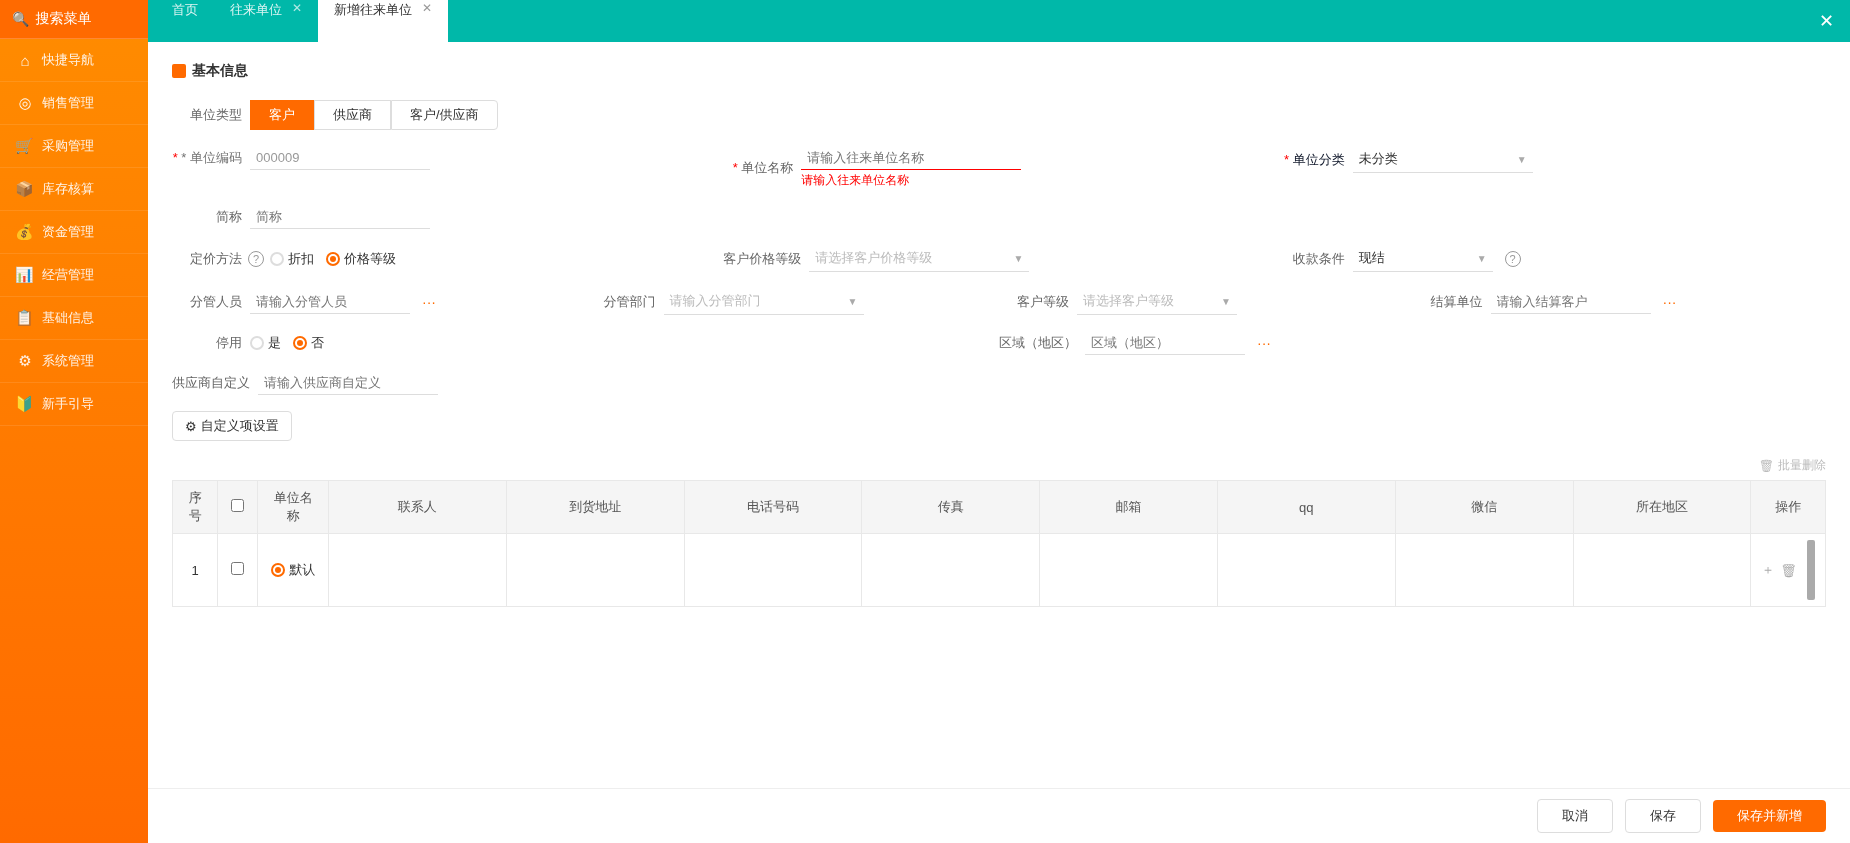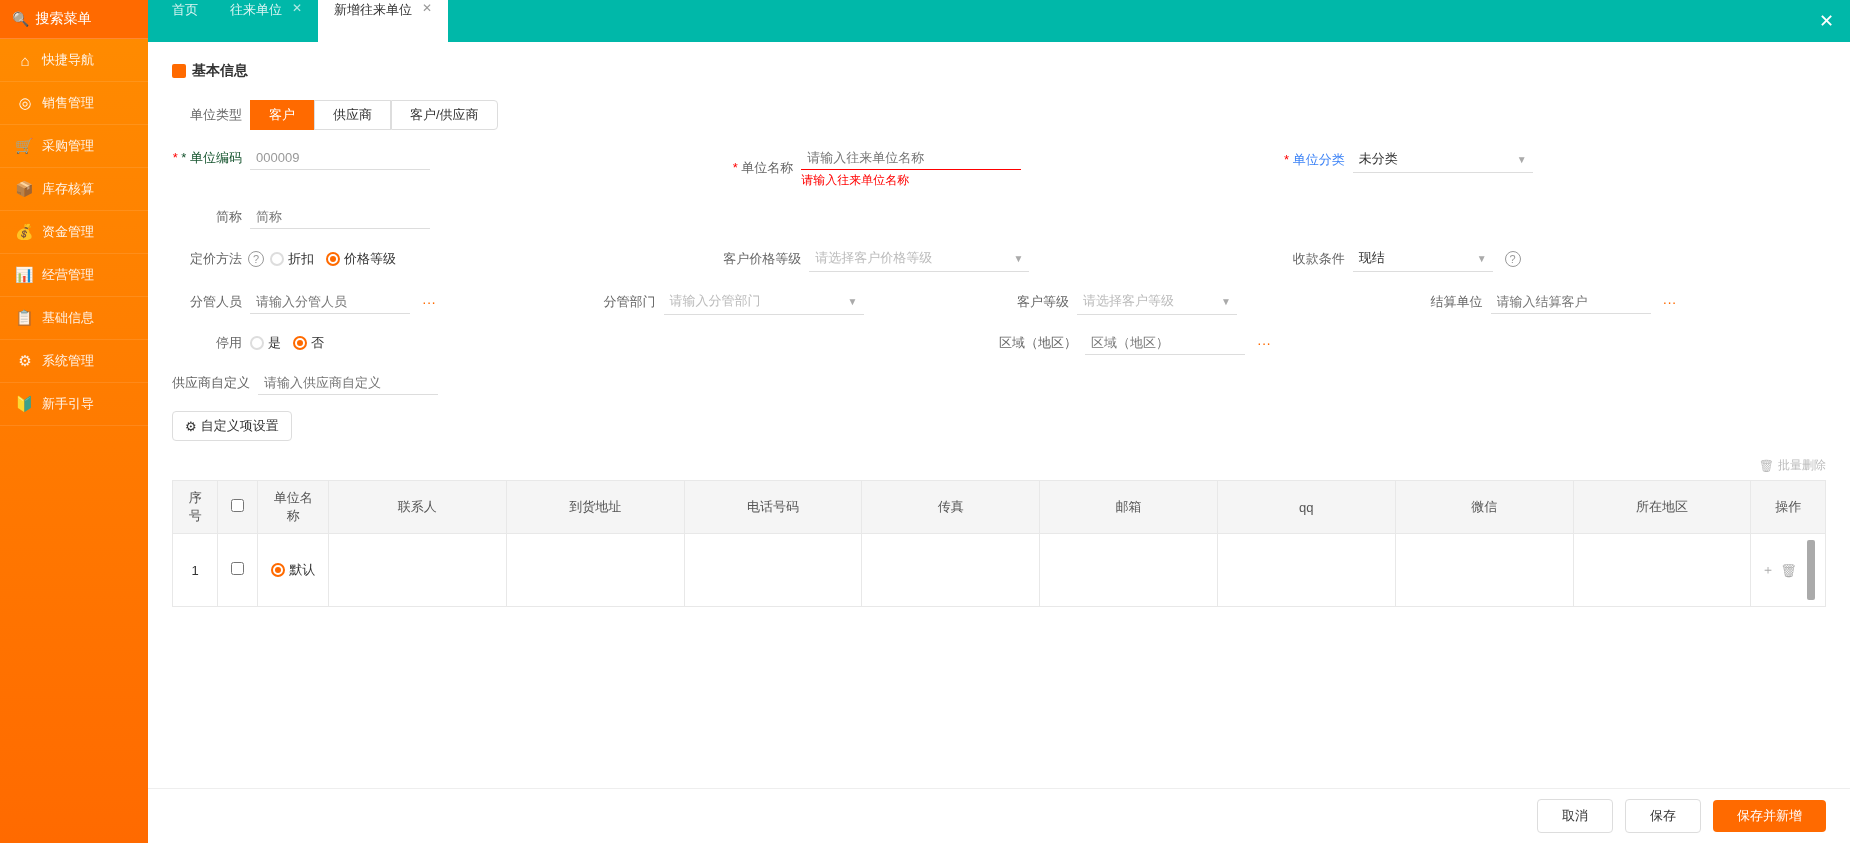"* 单位编码" span { color: #14532d -> #737373 }
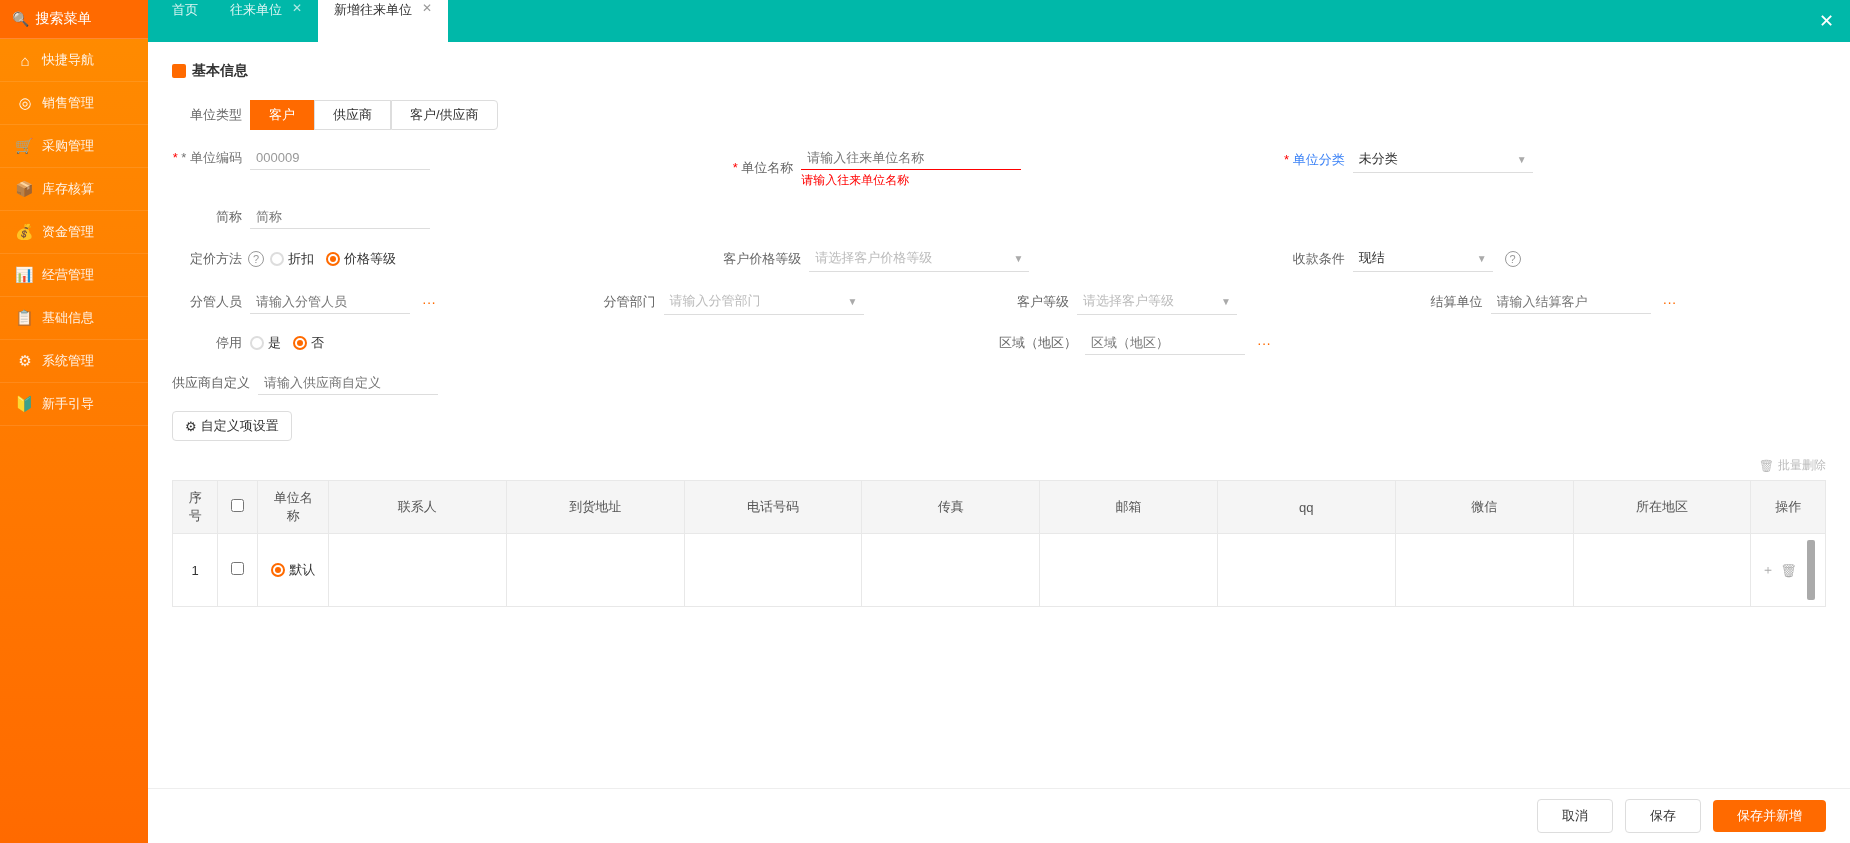"单位分类" span { color: #3b82f6 -> #0f172a }
